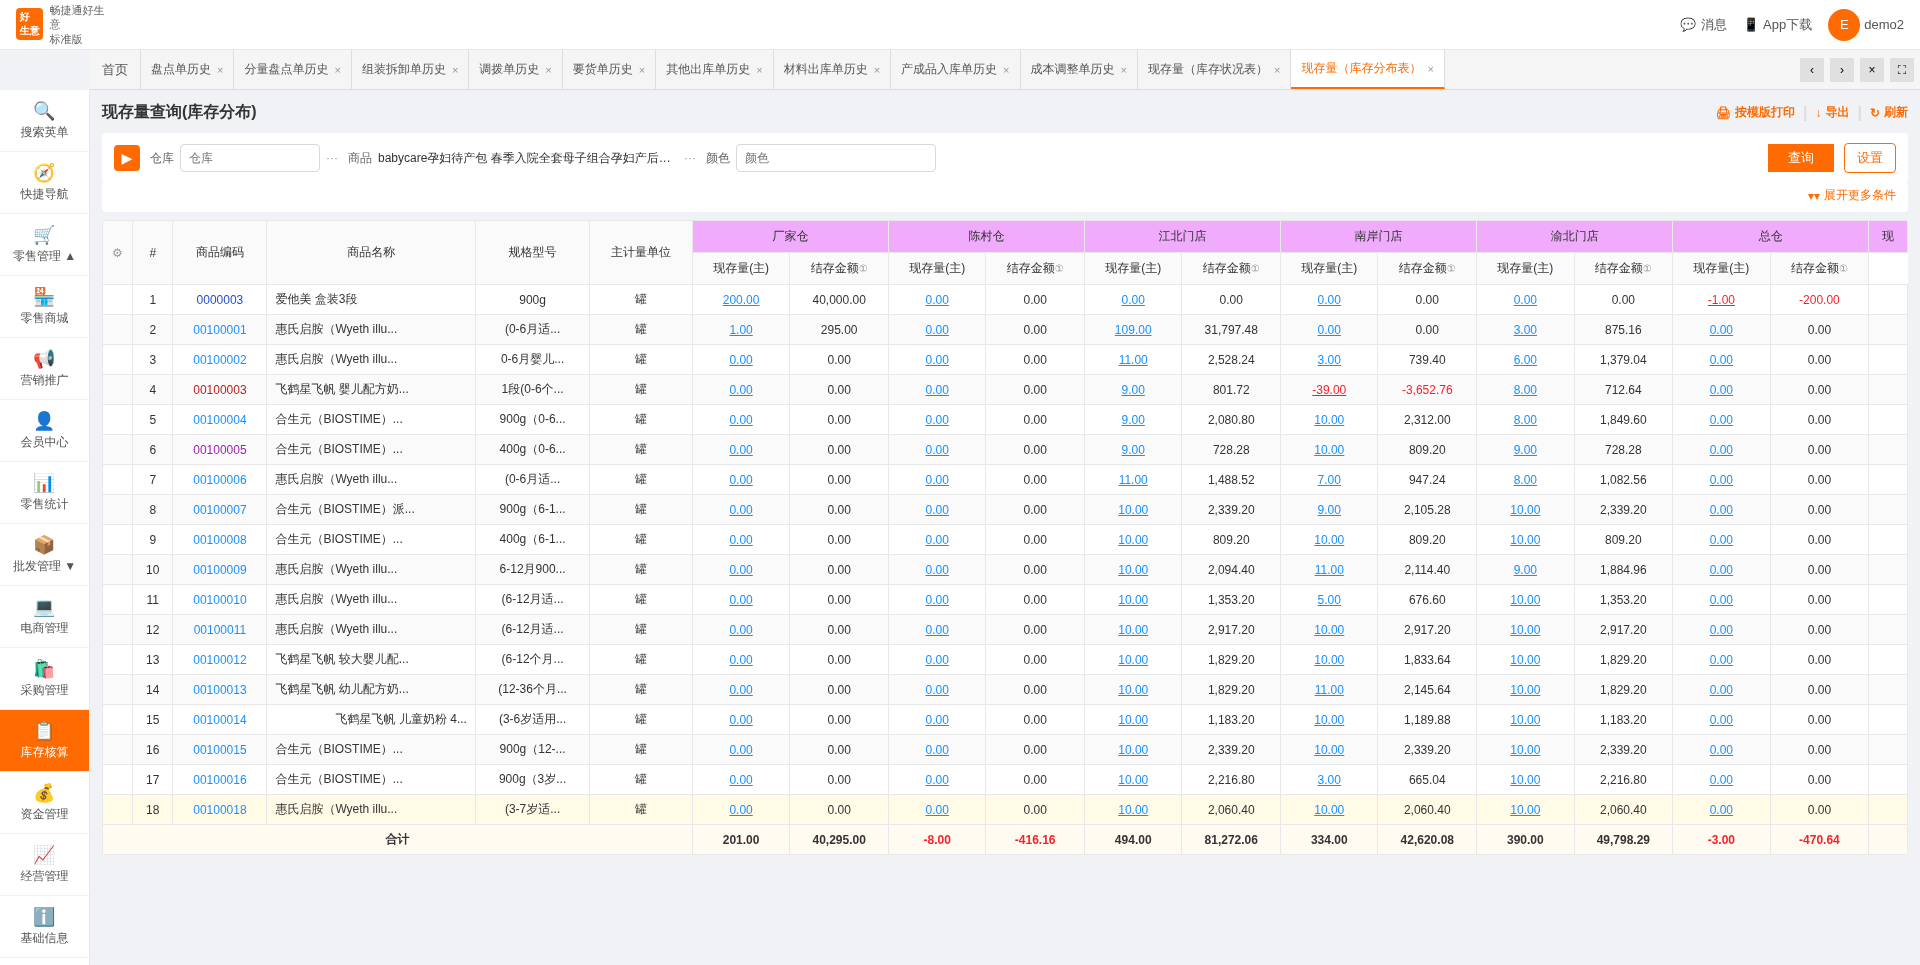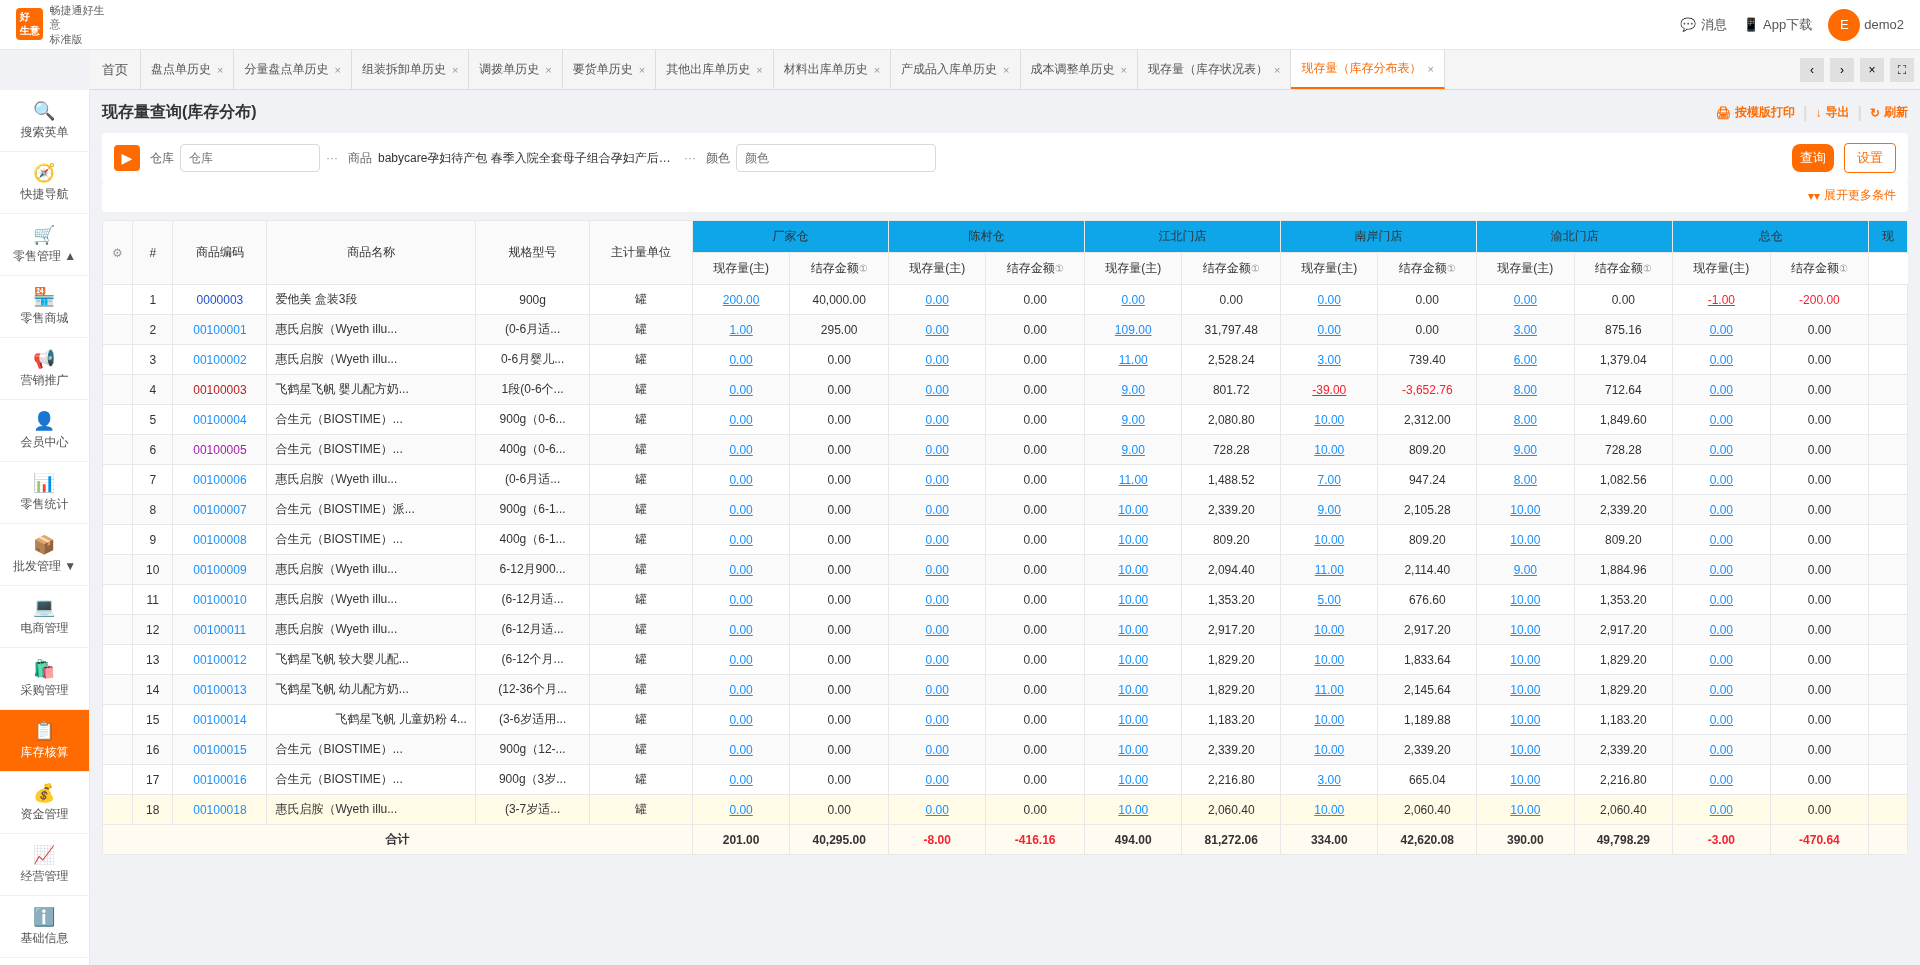"查询" .btn-search { border-radius: 8px -> 0; padding: 5px 8px -> 5px 20px }
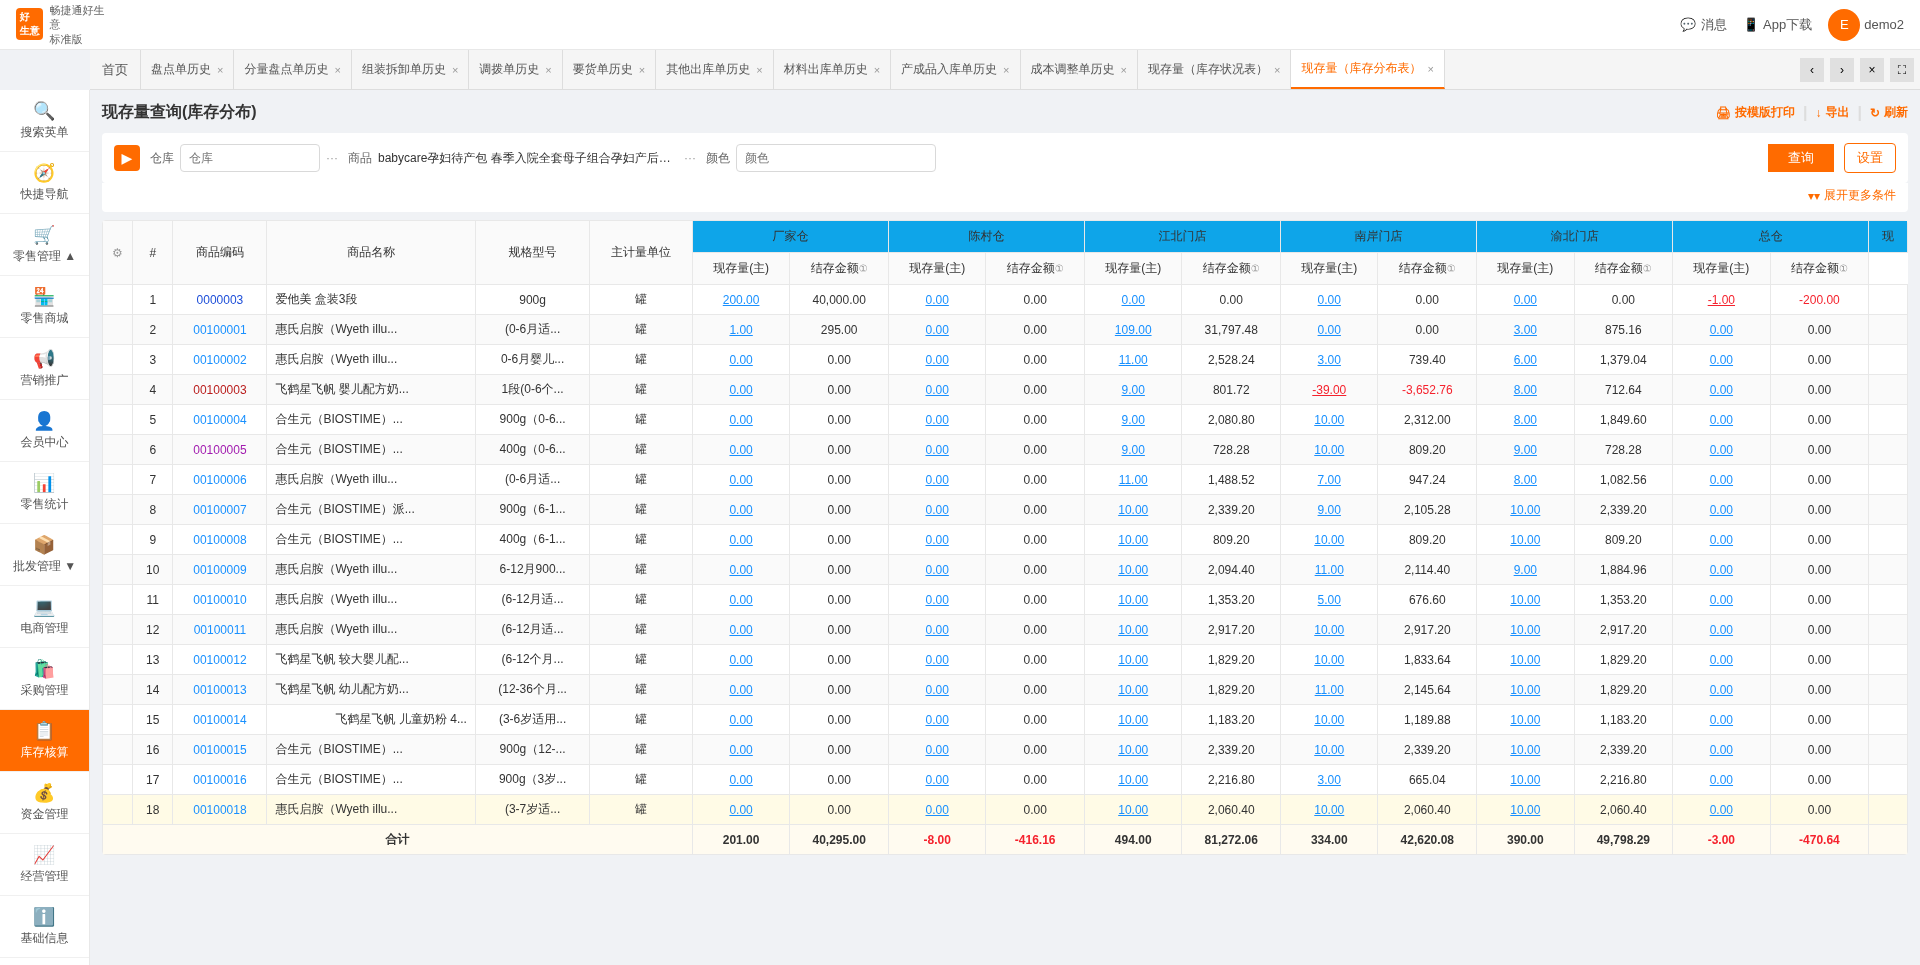"厂家仓" th.group-header { background: #0ea5e9 -> #f0abfc }
